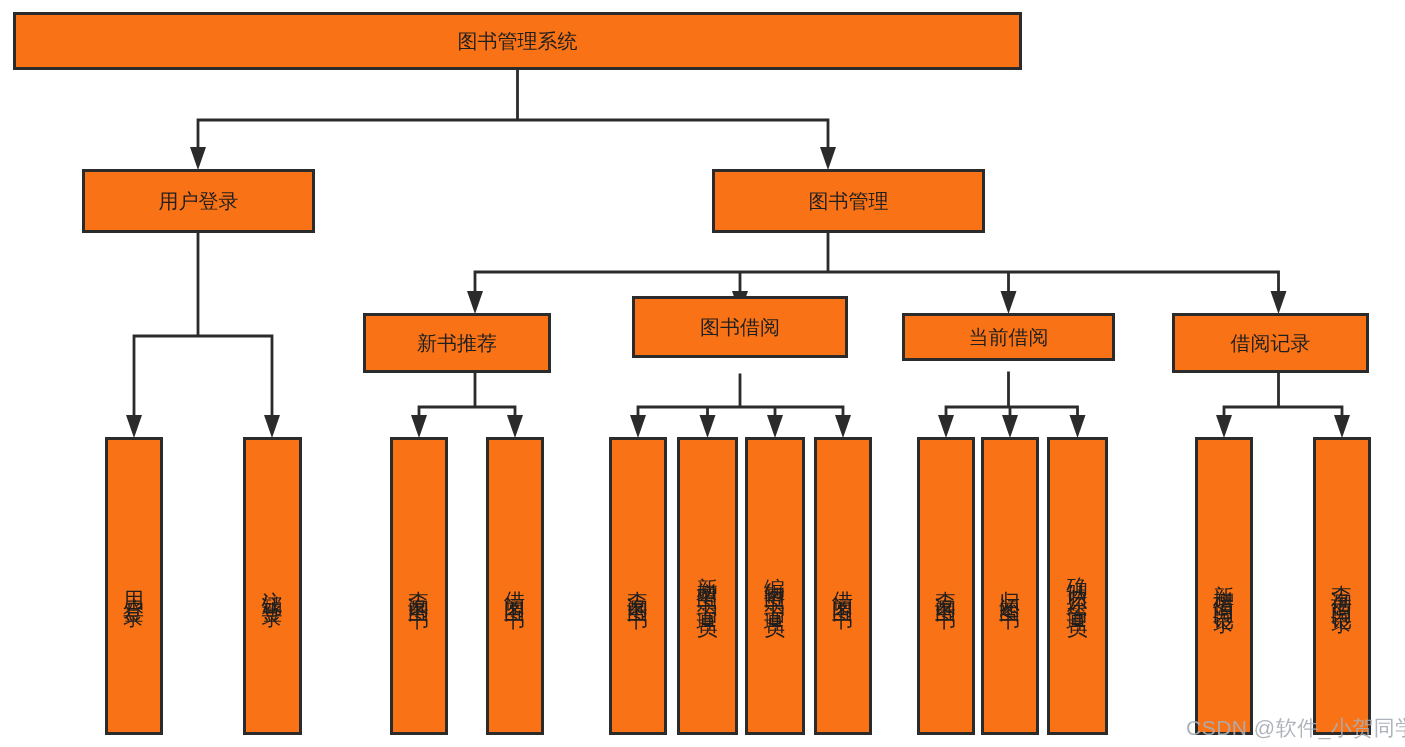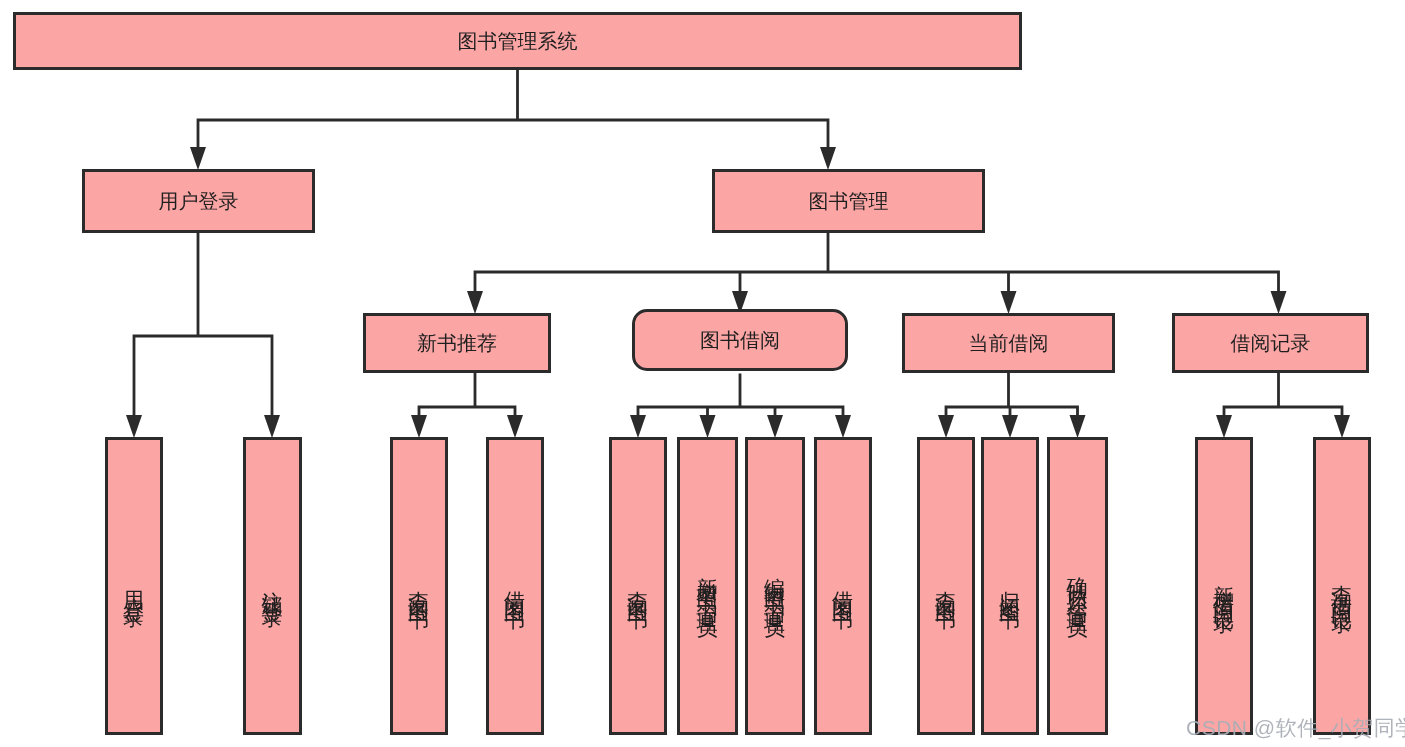"图书管理系统" .node { background: #fca5a5 -> #f97316 }
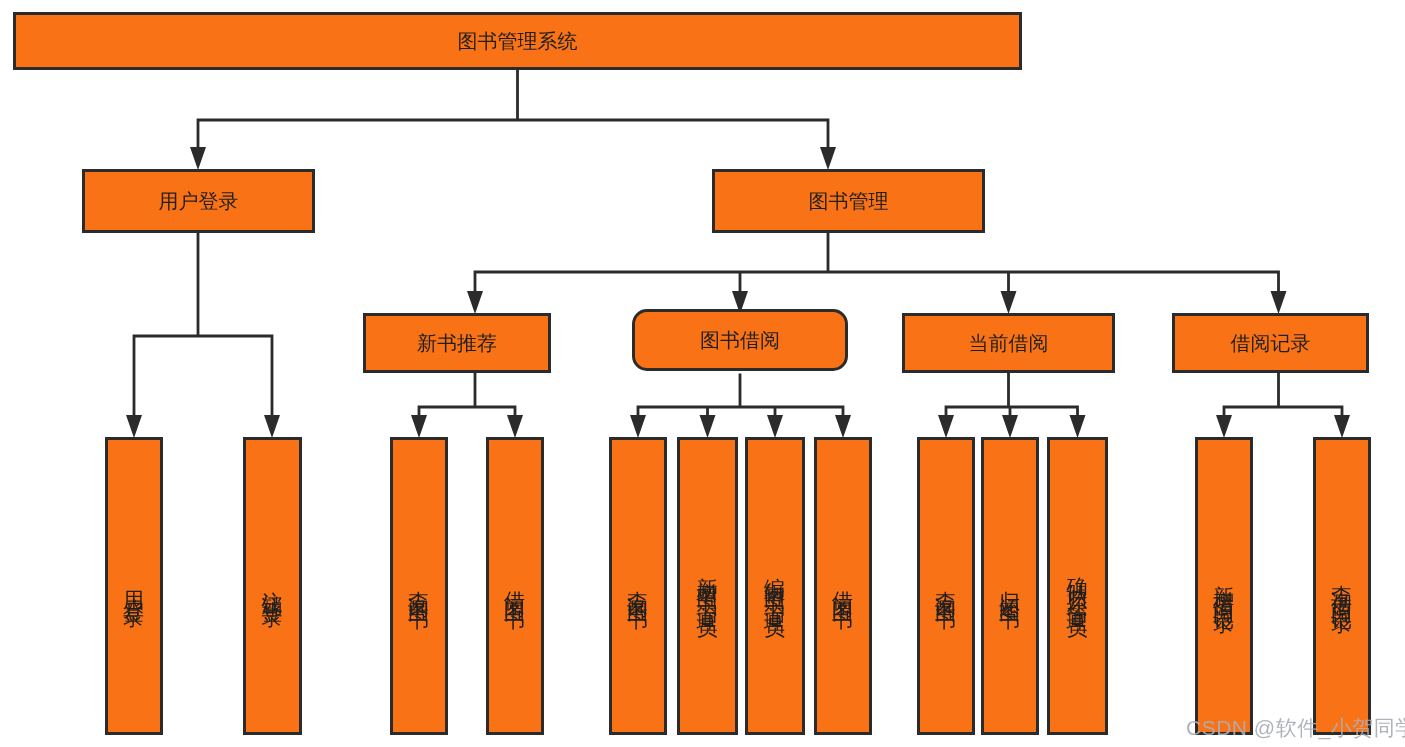"图书借阅" div.node { border-radius: 15px -> none; top: 309px -> 296px }
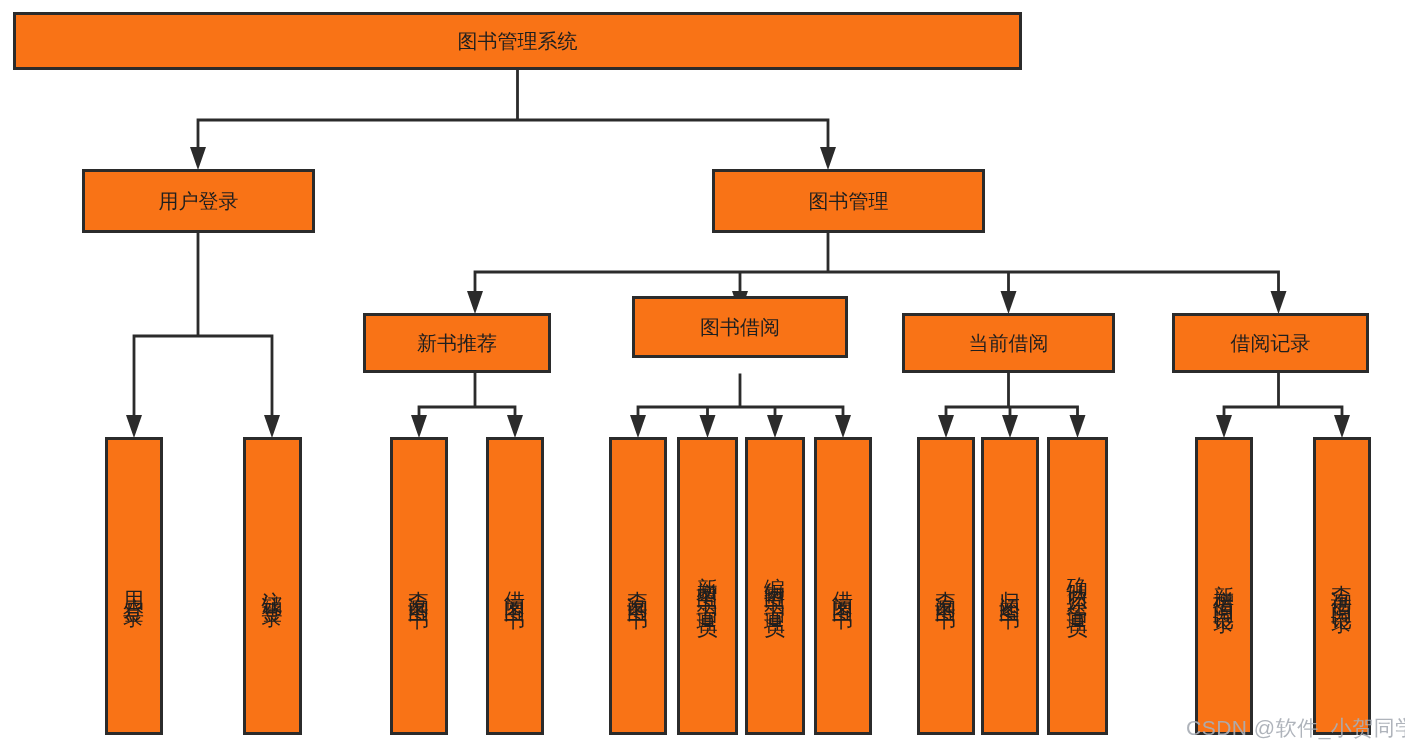"当前借阅" div.node { height: 60px -> 48px }
